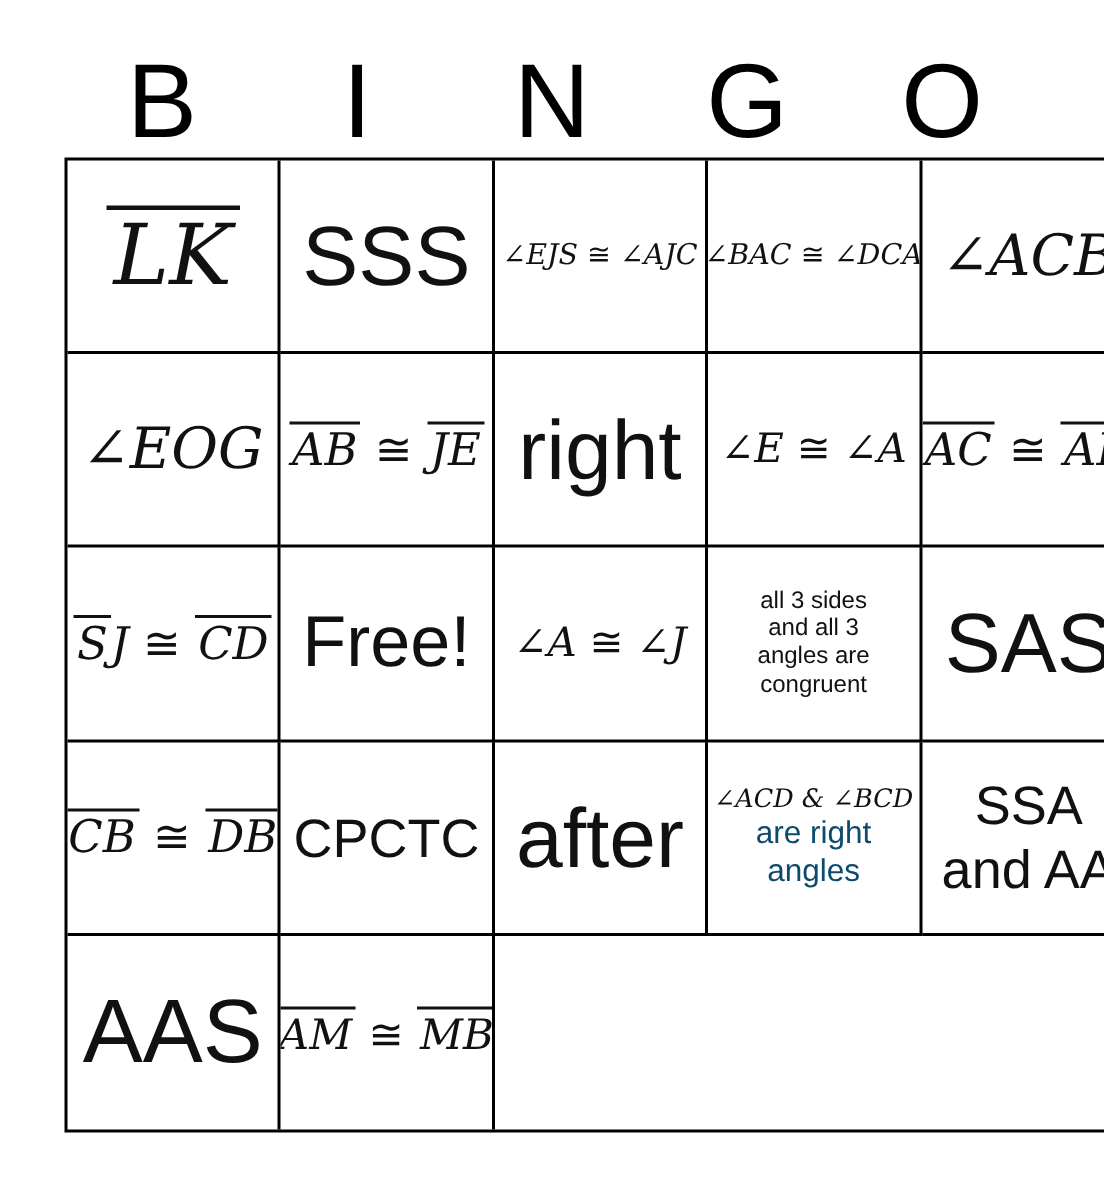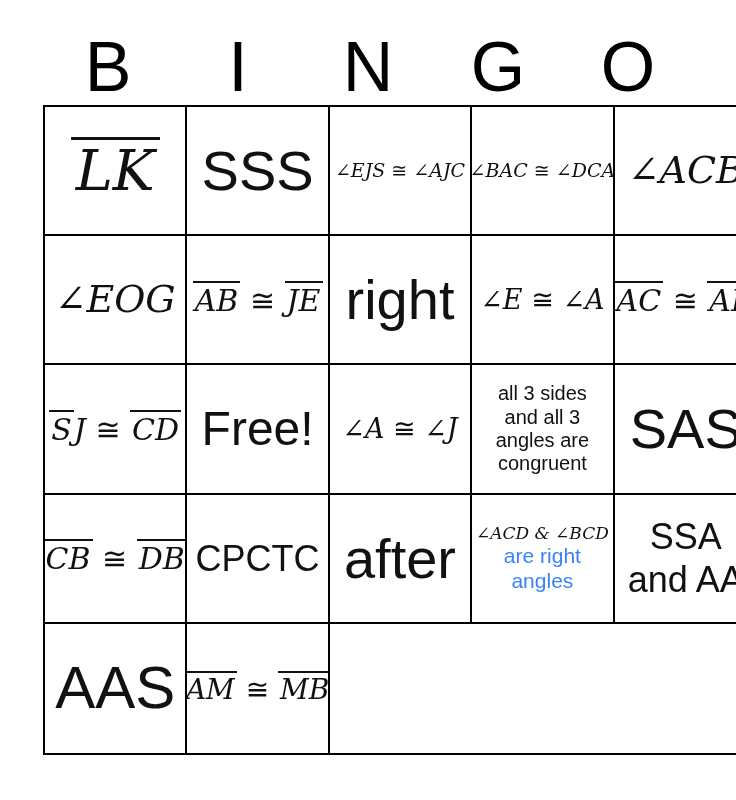"all 3 sides" .f24 { font-size: 20px -> 16px }
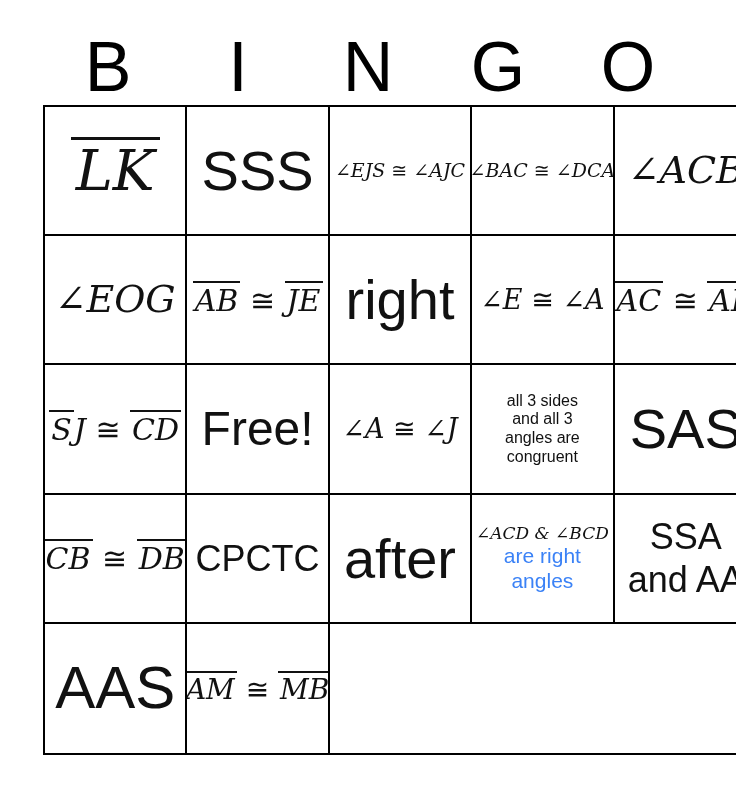"are right" .gray { color: #3b82f6 -> #0c4a6e }
